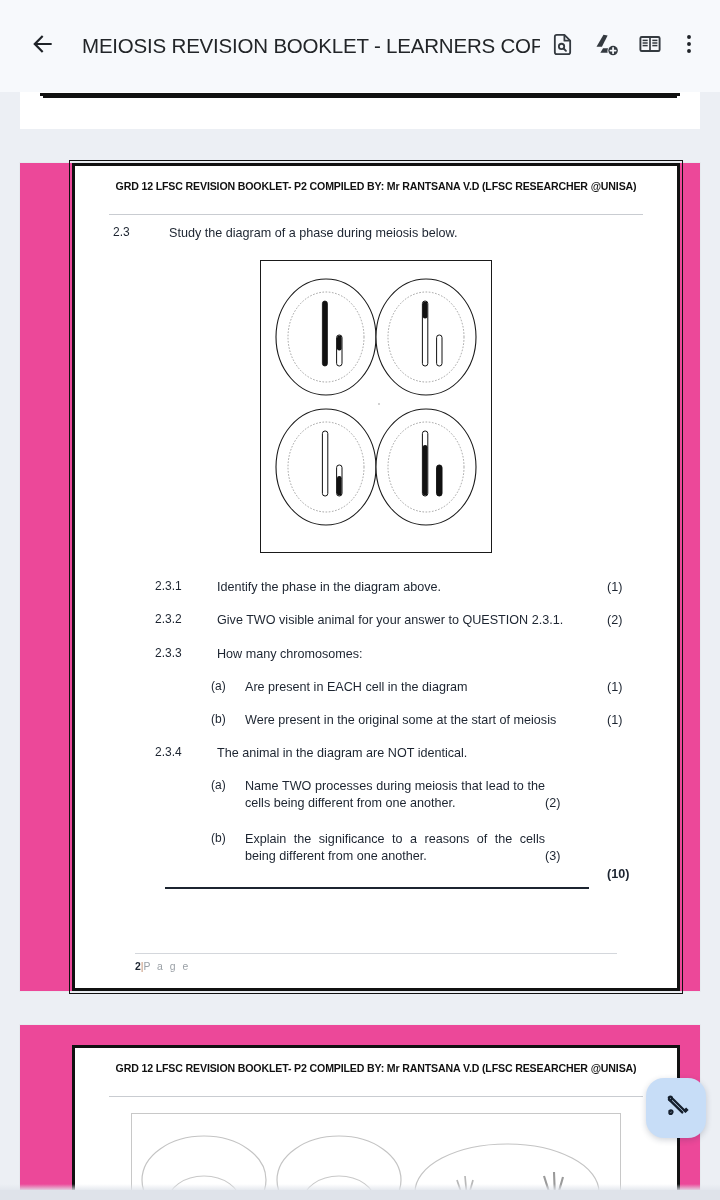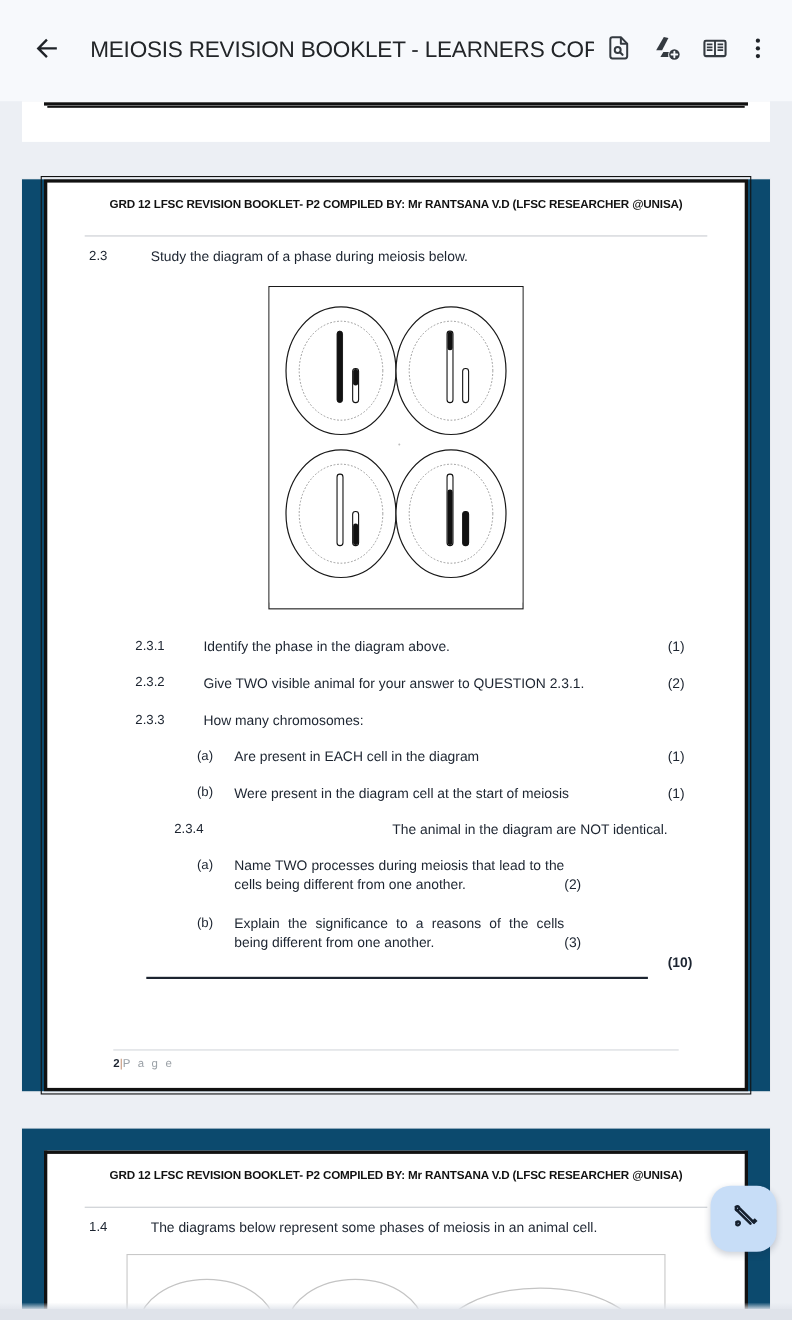"GRD 12 LFSC REVISION BOOKLET-" .page { background: #0c4a6e -> #ec4899; padding-left: none -> 32px }
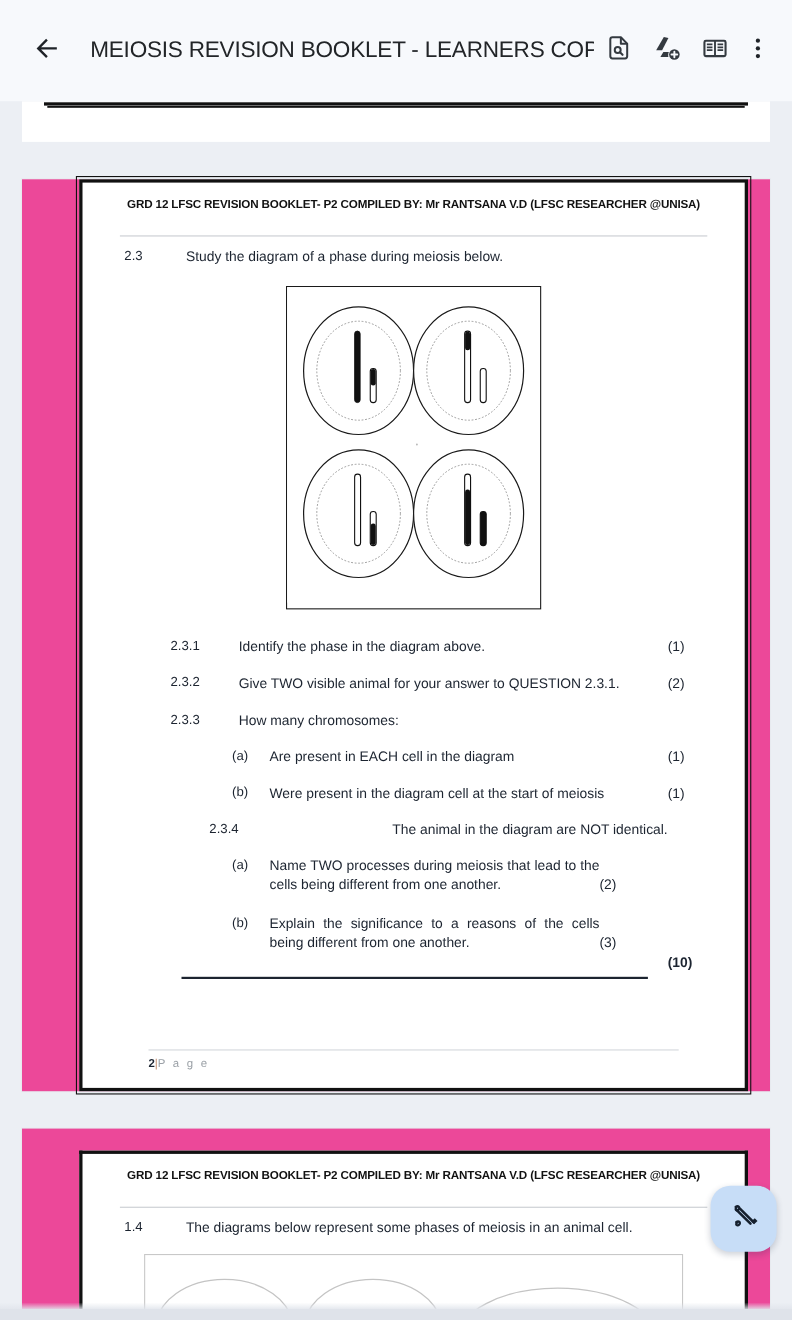"Were present in the diagram" div.qtext { text: diagram cell -> original some }
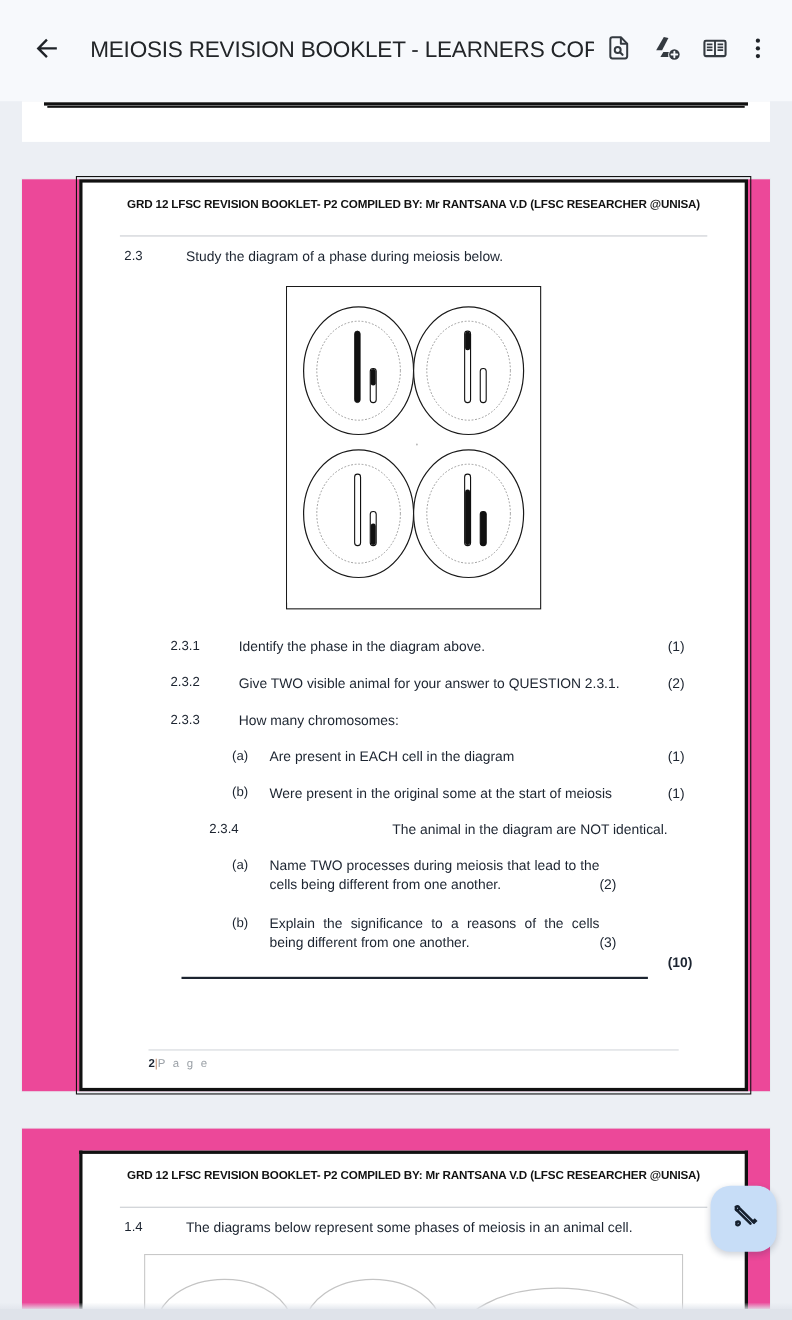"2.3.4" div.qrow { text-align: right -> none }
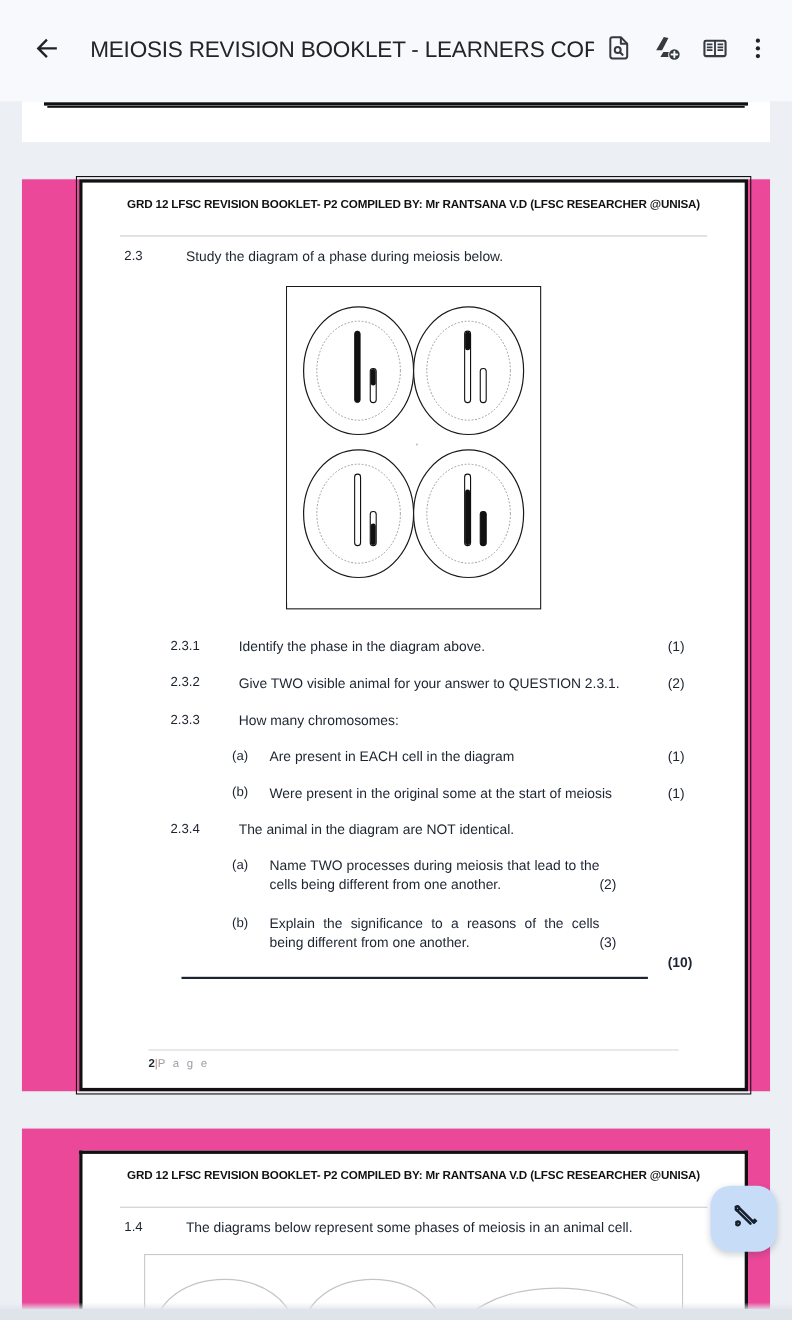"1.4" div.qrow { html: <div> <div>1.4</div> <div>The diagrams below represent some phases of meiosis in an animal cell.</div> </div> -> none }
